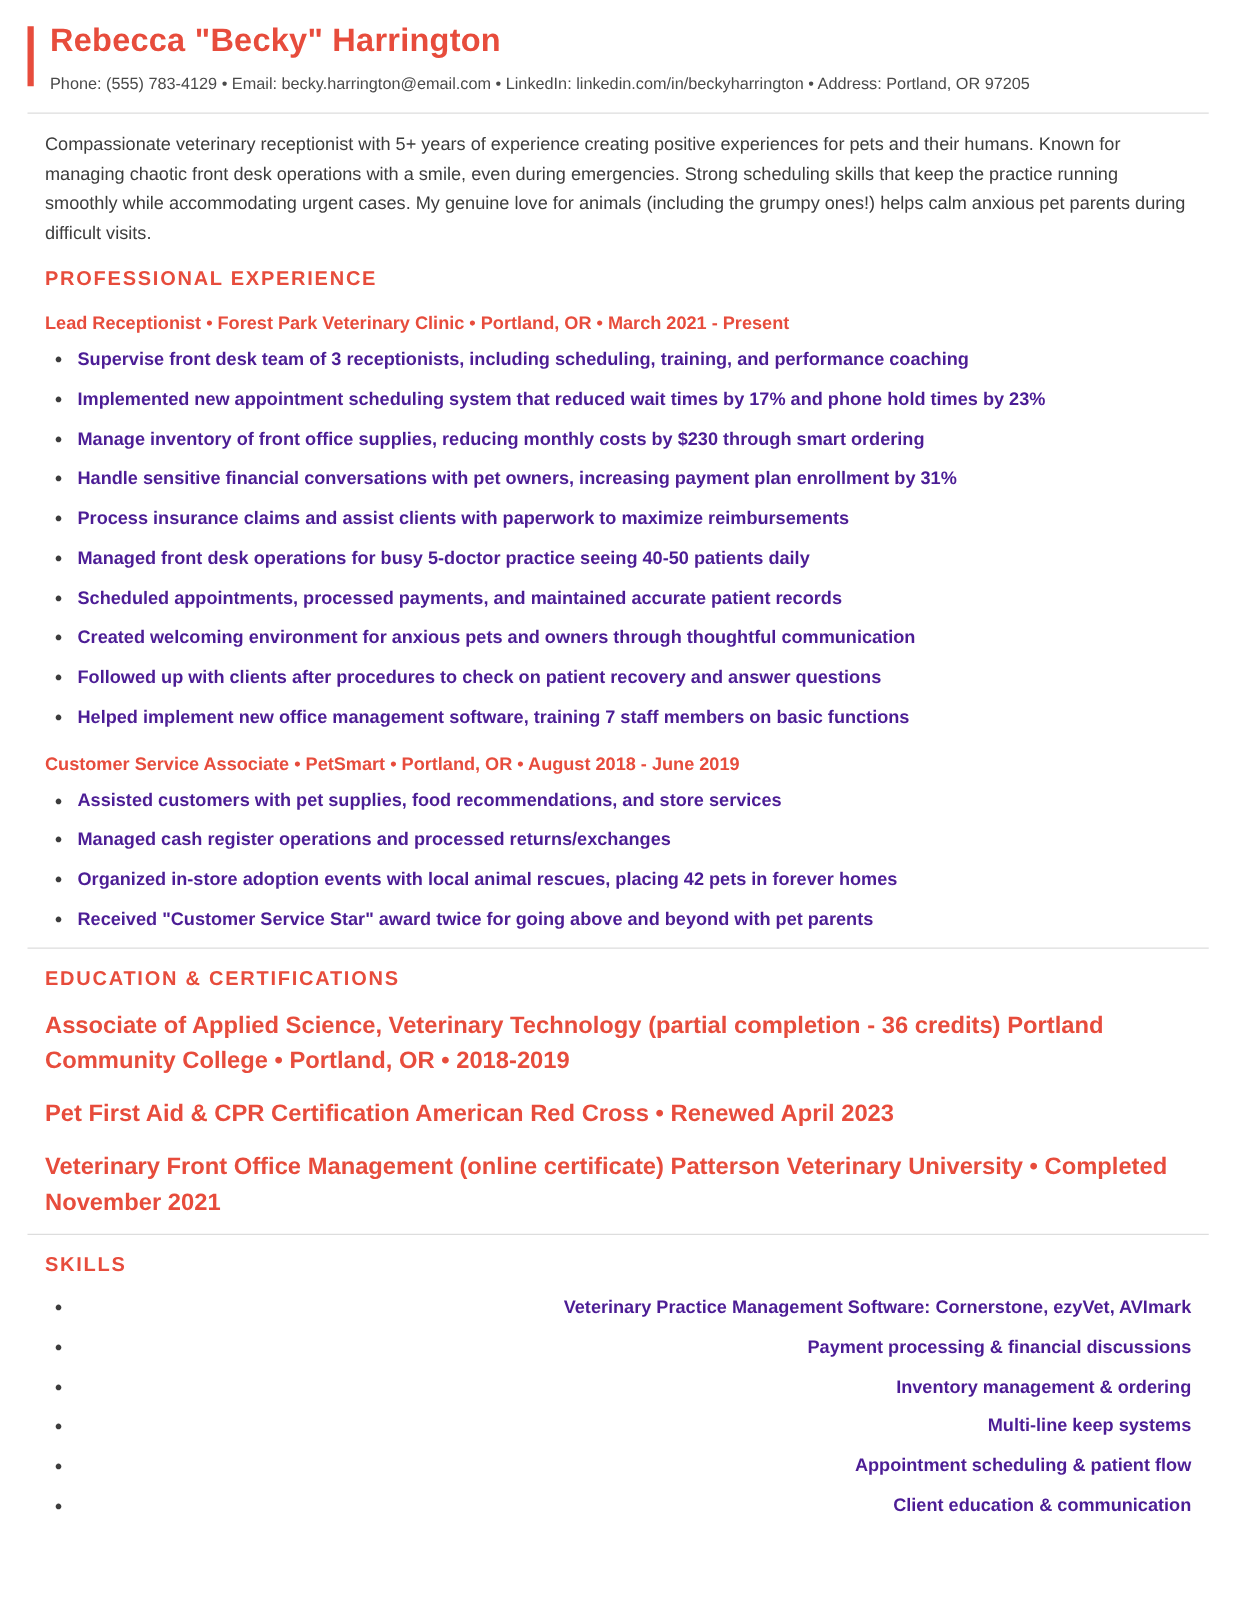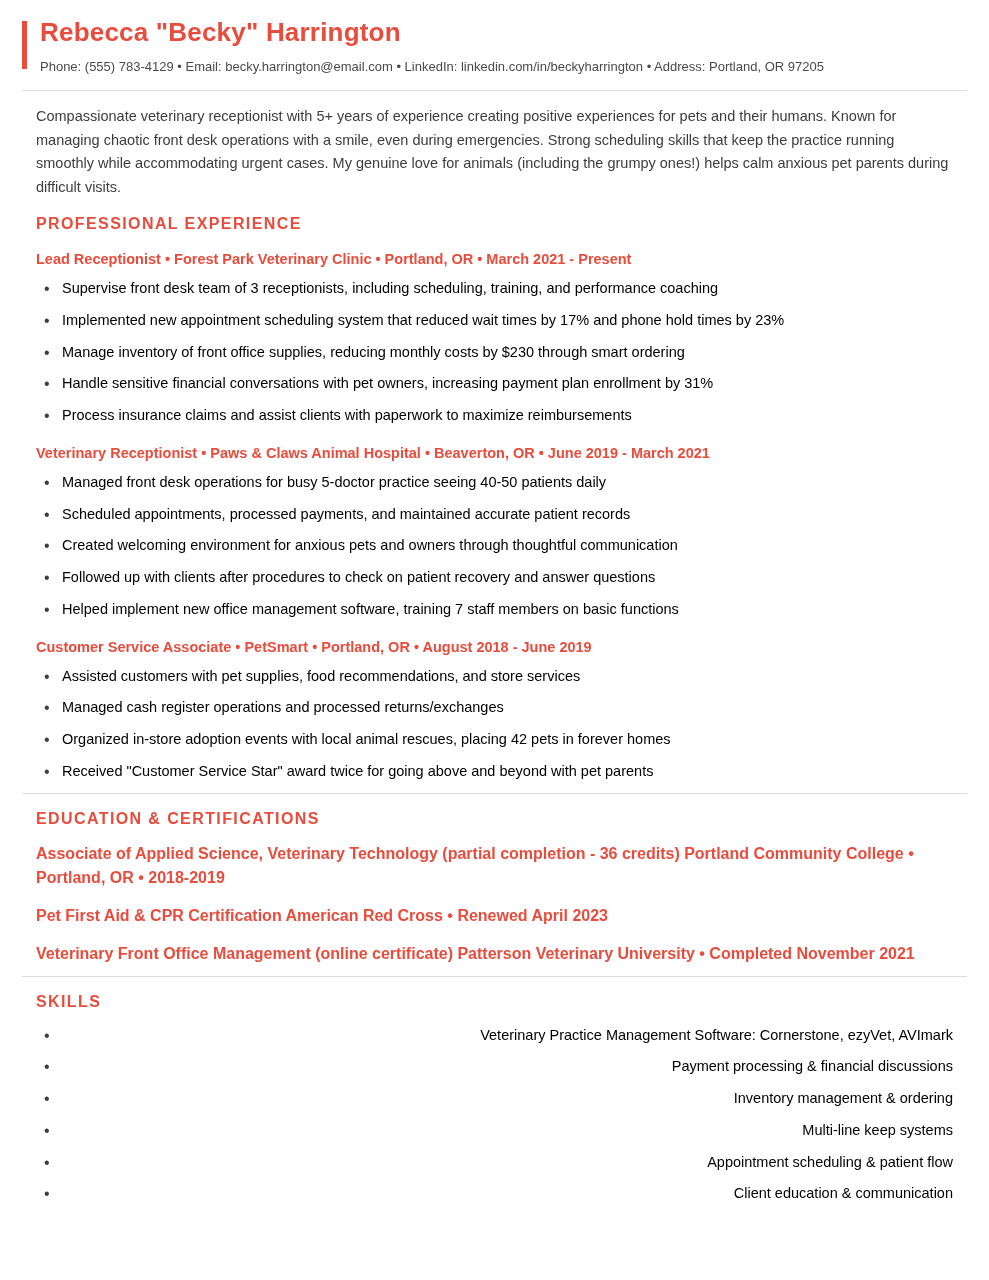"Supervise front desk team of" ul.bullets li { color: #000000 -> #4c1d95; font-weight: none -> bold }
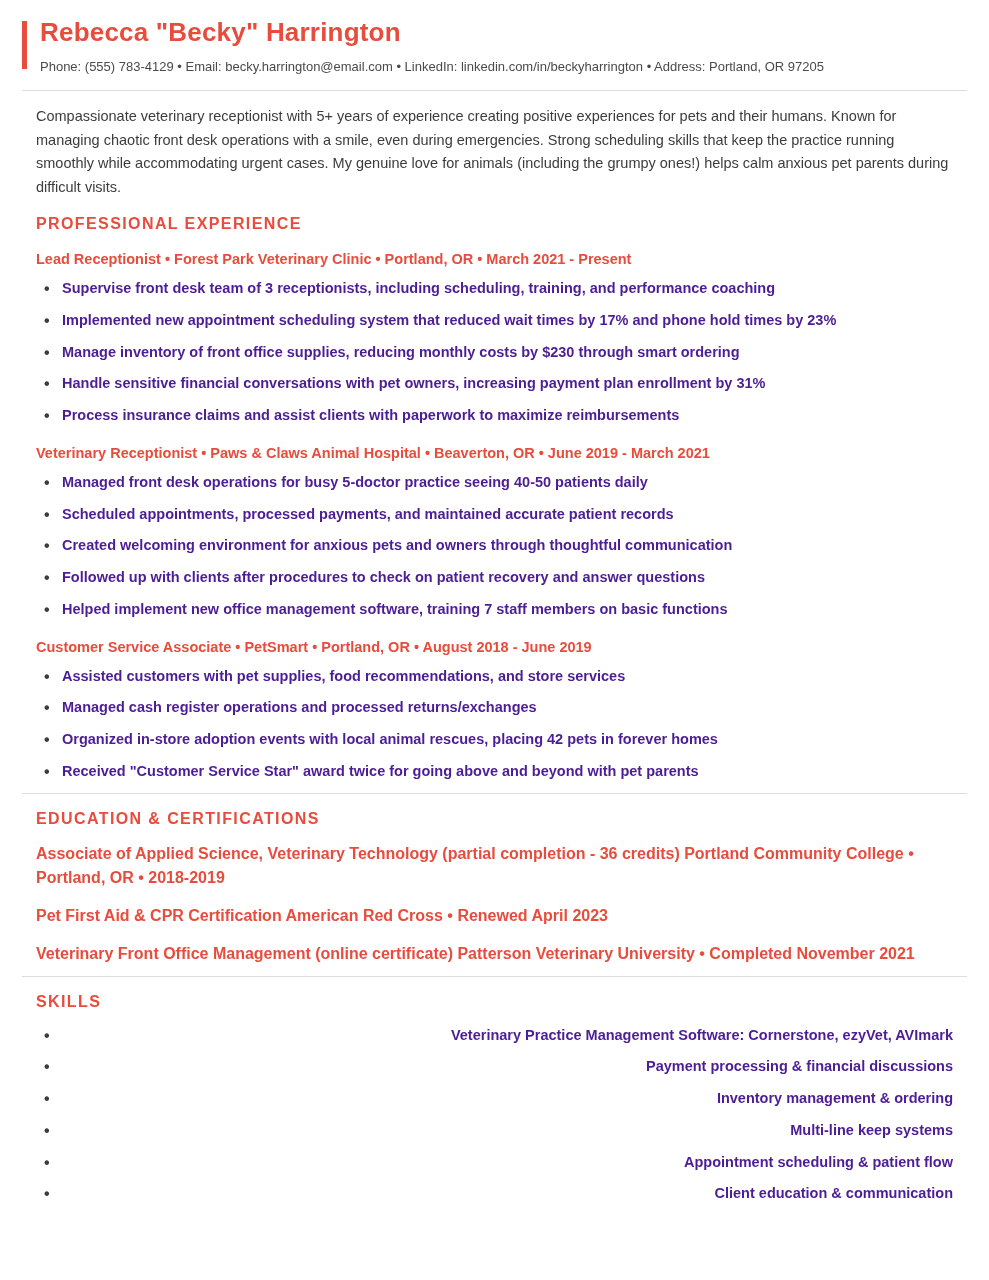"Veterinary Receptionist • Paws &" div.job-header { html: <div>Veterinary Receptionist • Paws &amp; Claws Animal Hospital • Beaverton, OR • June 2019 - March 2021</div> -> none }
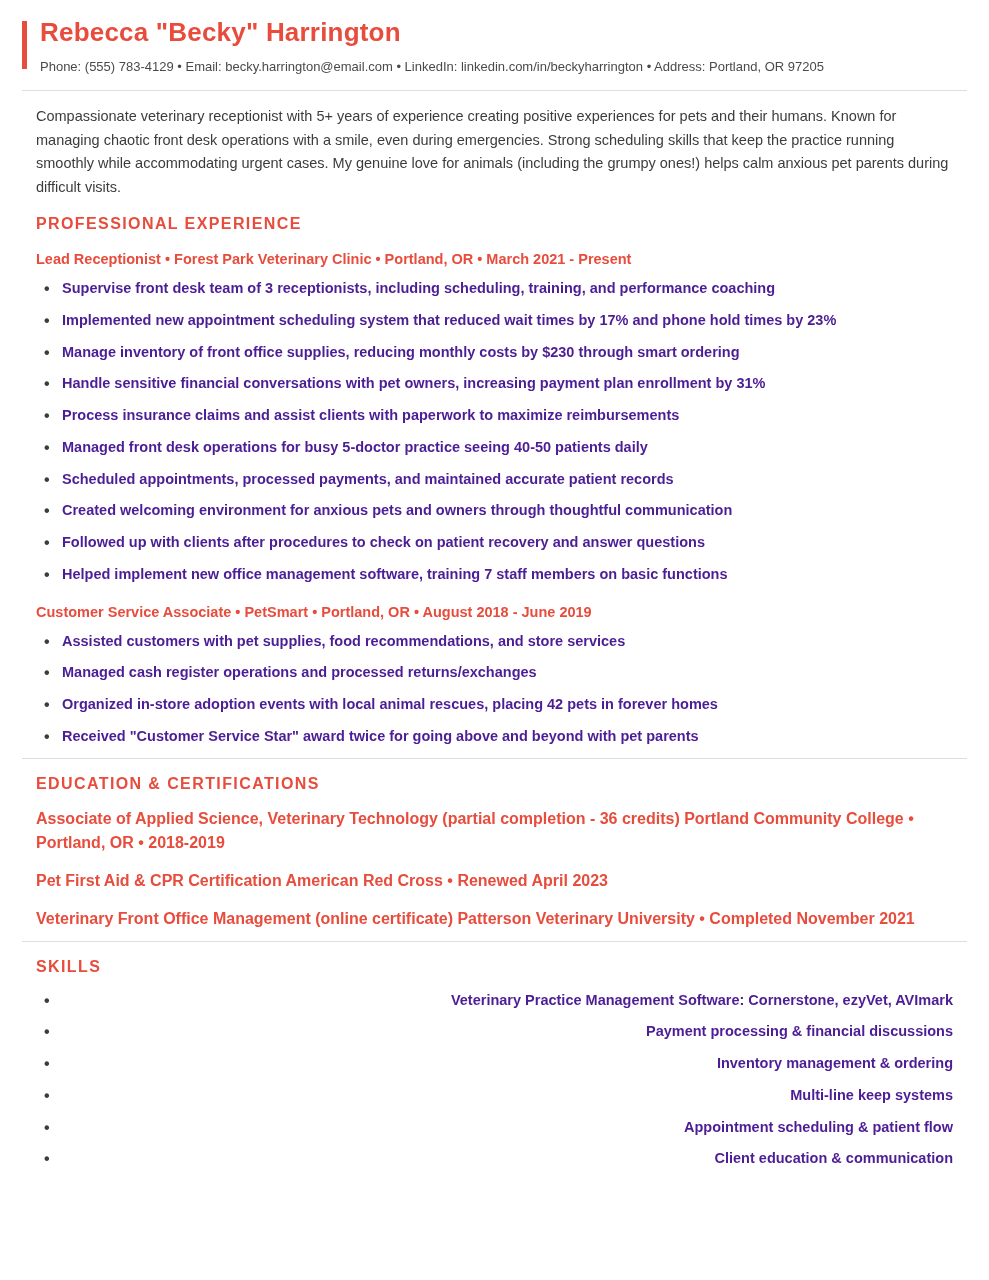"Associate of Applied Science, Veterinary" .edu-entry { font-size: 16px -> 19px }
